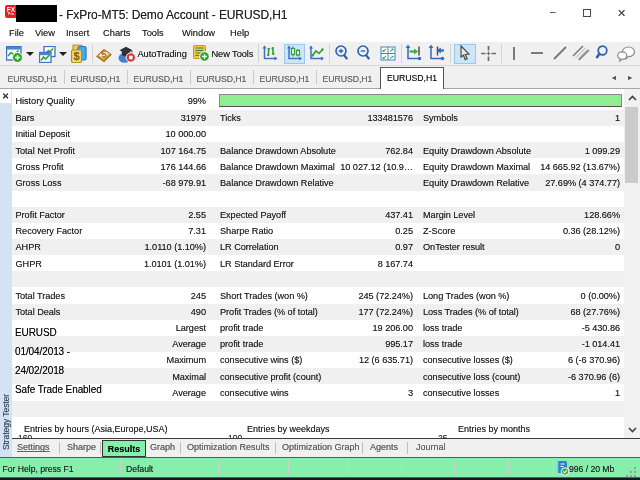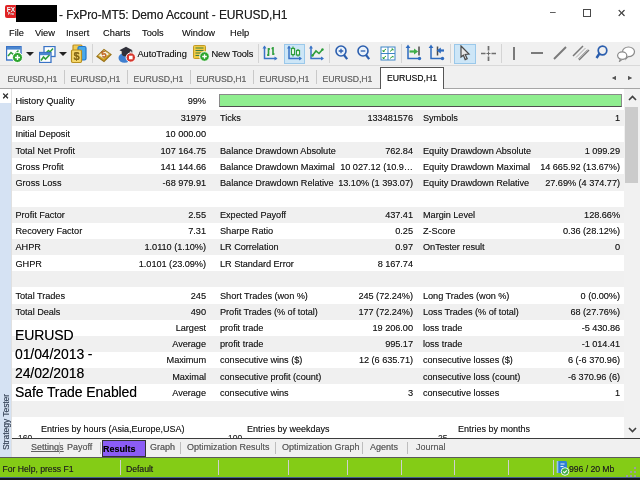"141 144.66" span.v1 { text: 141 144.66 -> 176 144.66 }
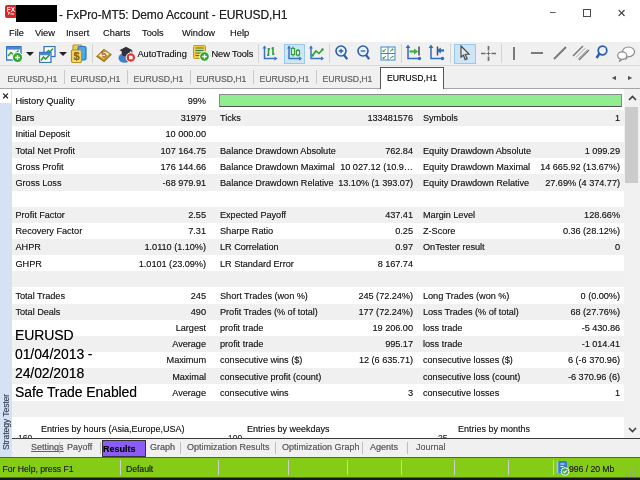"13.10% (1 393.07)" span.v2 { html: <span>13.10% (1 393.07)</span> -> none }
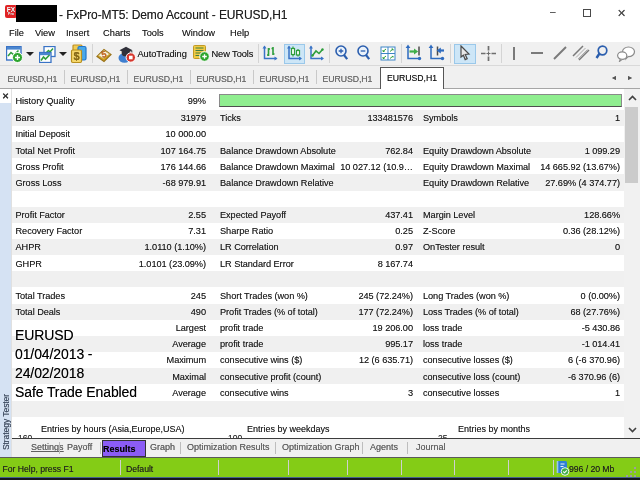"1.0101 (23.09%)" span.v1 { text: 23.09% -> 1.01% }
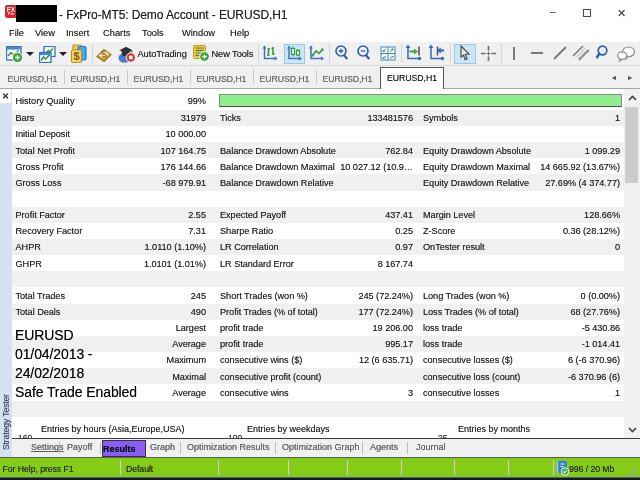"EURUSD" .wm { font-size: 14px -> 10px }
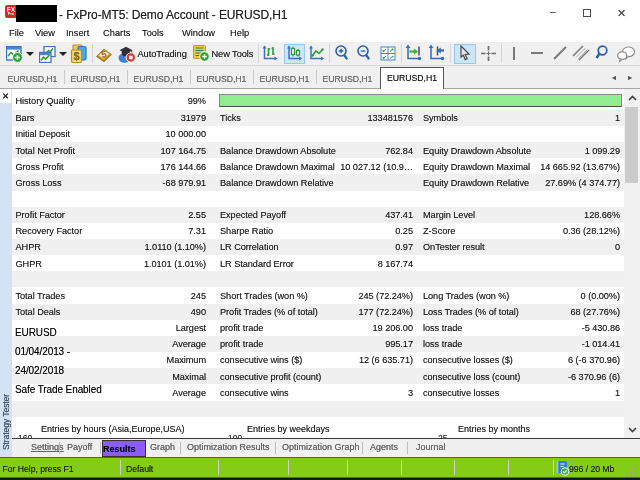"Entries by hours (Asia,Europe,USA)" div.entry { left: 41px -> 24px }
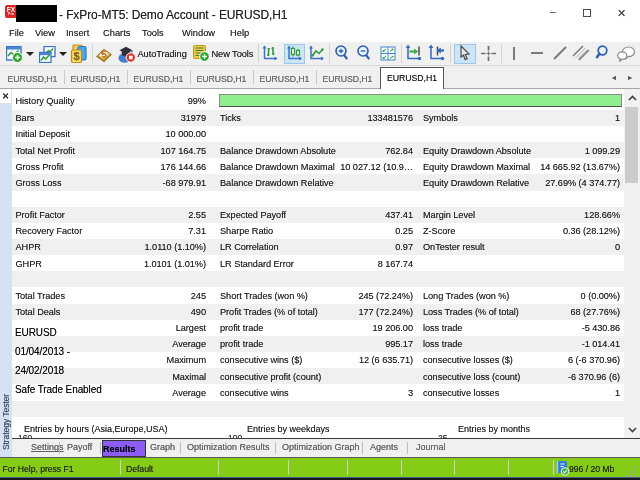"Settings" div.btab { left: 19px -> 5px }
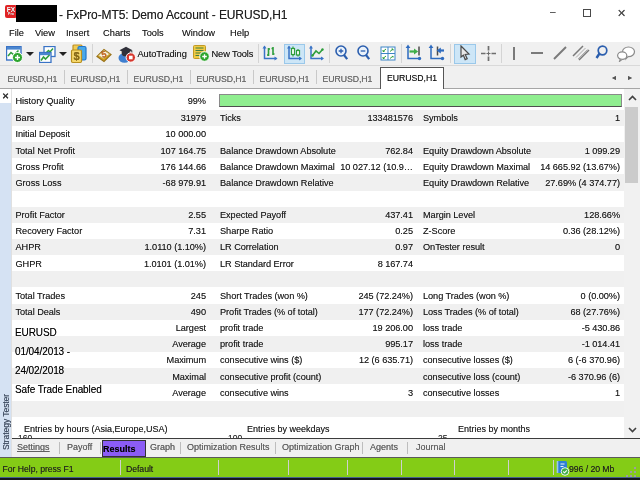"Payoff" div.btab { text: Payoff -> Sharpe }
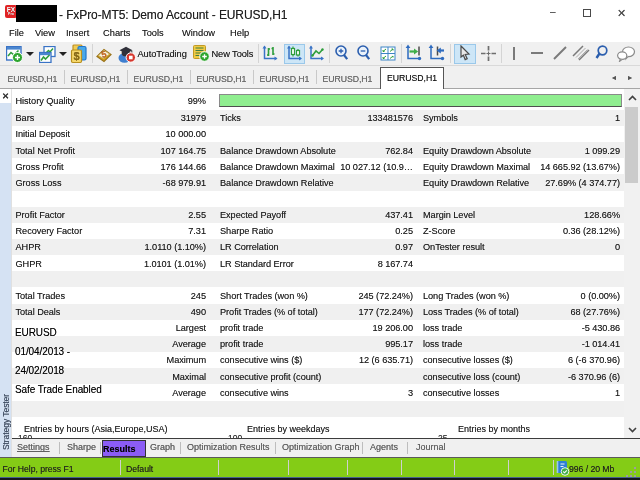"Results" #bactive { background: #8b5cf6 -> #86efac; text-align: none -> center }
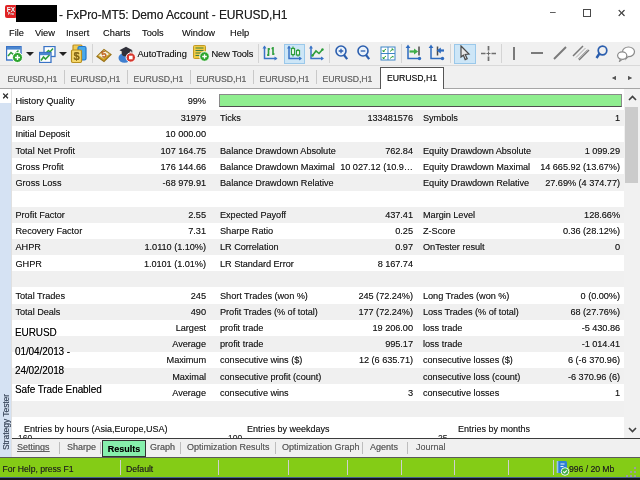"For Help, press F1" #status { background: #84cc16 -> #86efac }
